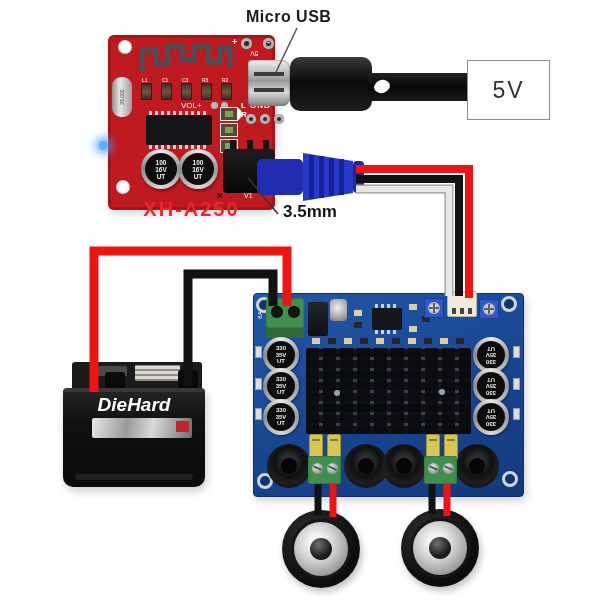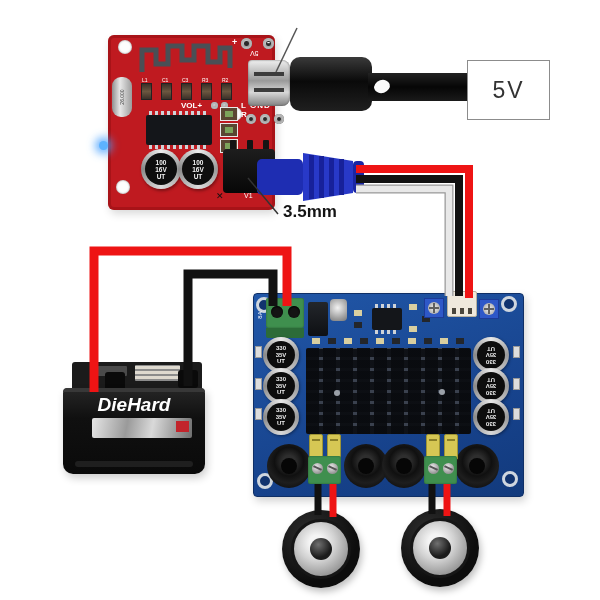"Micro USB" div.microusb-label { html: none -> <div>Micro USB</div> }
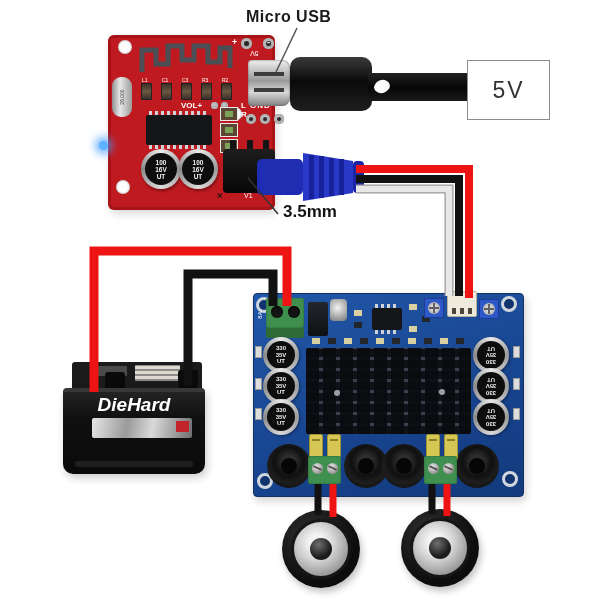"VOL+" .vol-txt { font-weight: bold -> normal }
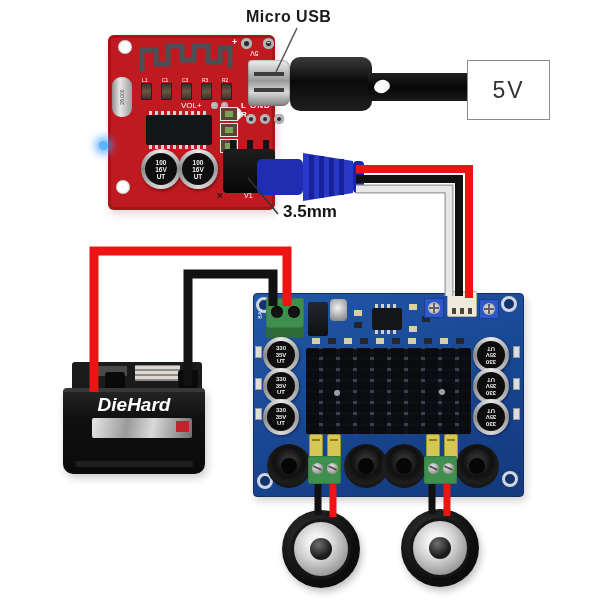"XH-A250" div.bt-label { html: none -> <div>XH-A250</div> }
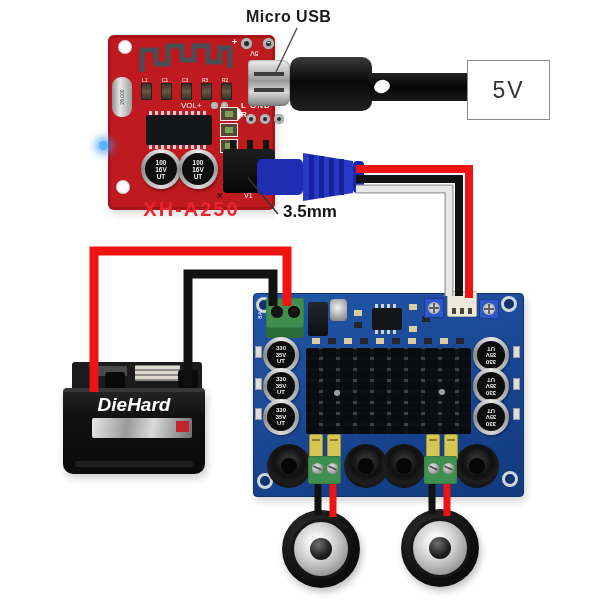"DieHard" .batt-body { height: 86px -> 99px }
